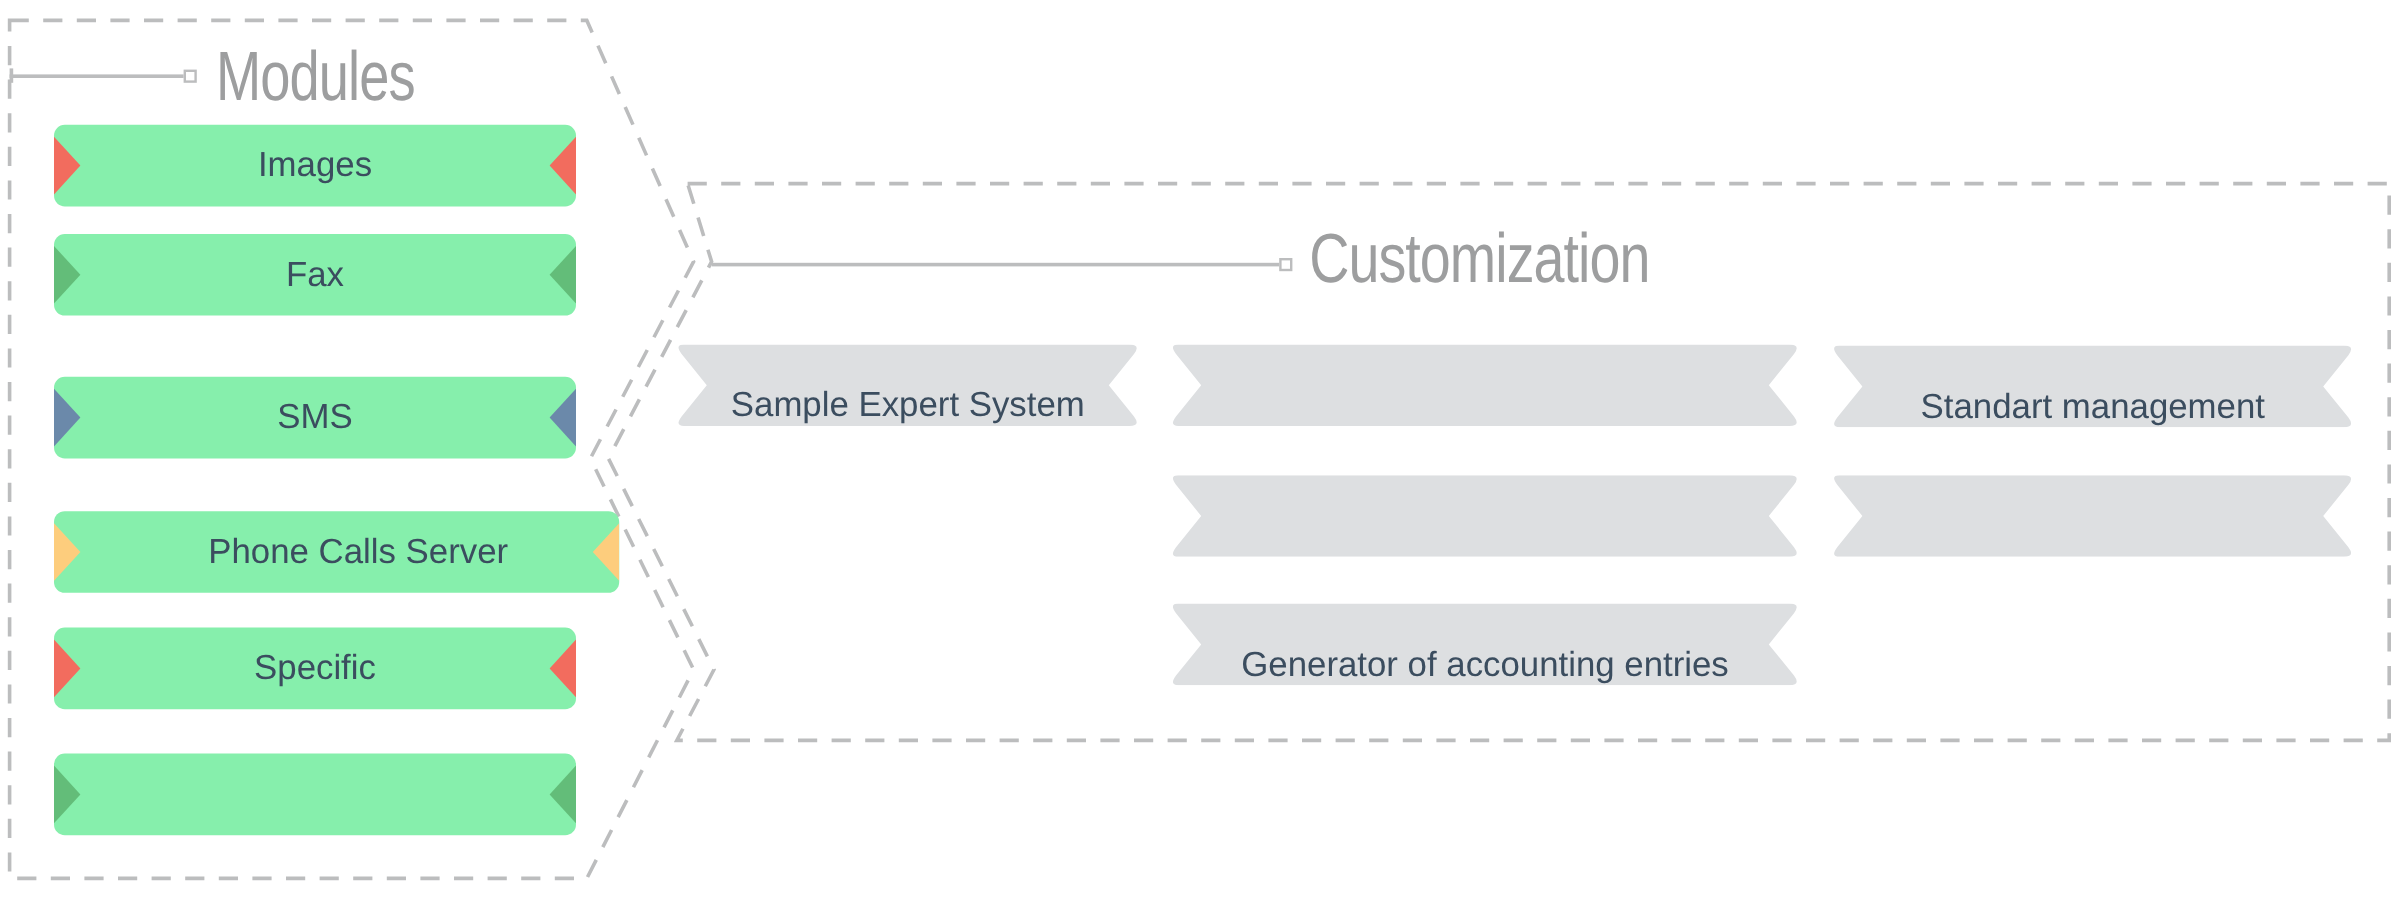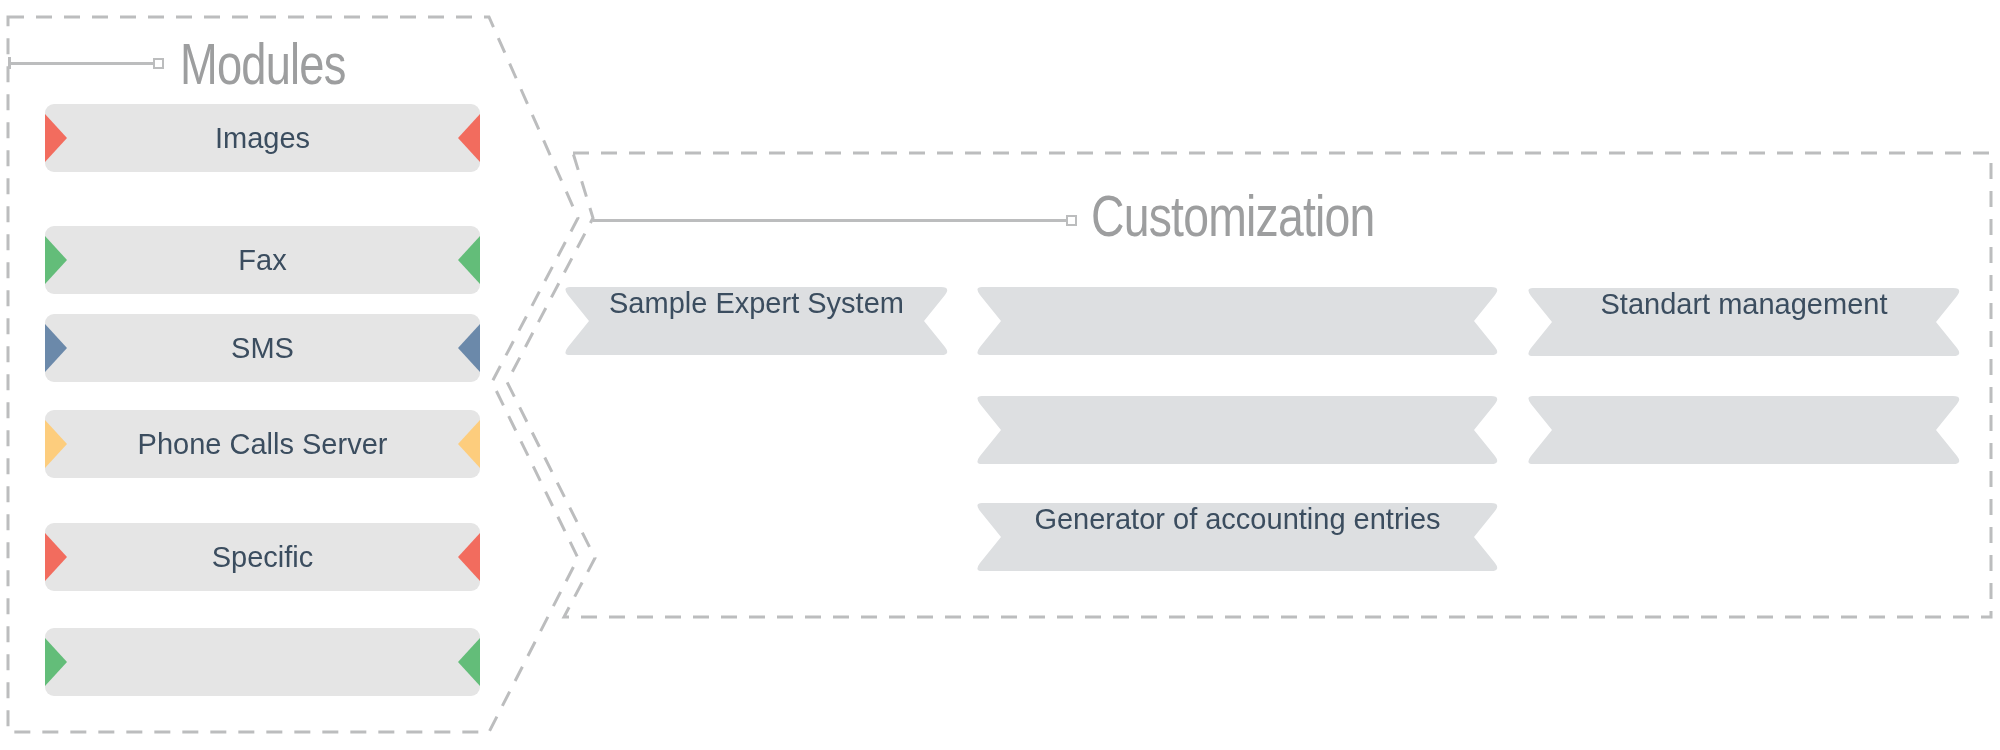"Images" .module { background: #e5e5e5 -> #86efac }
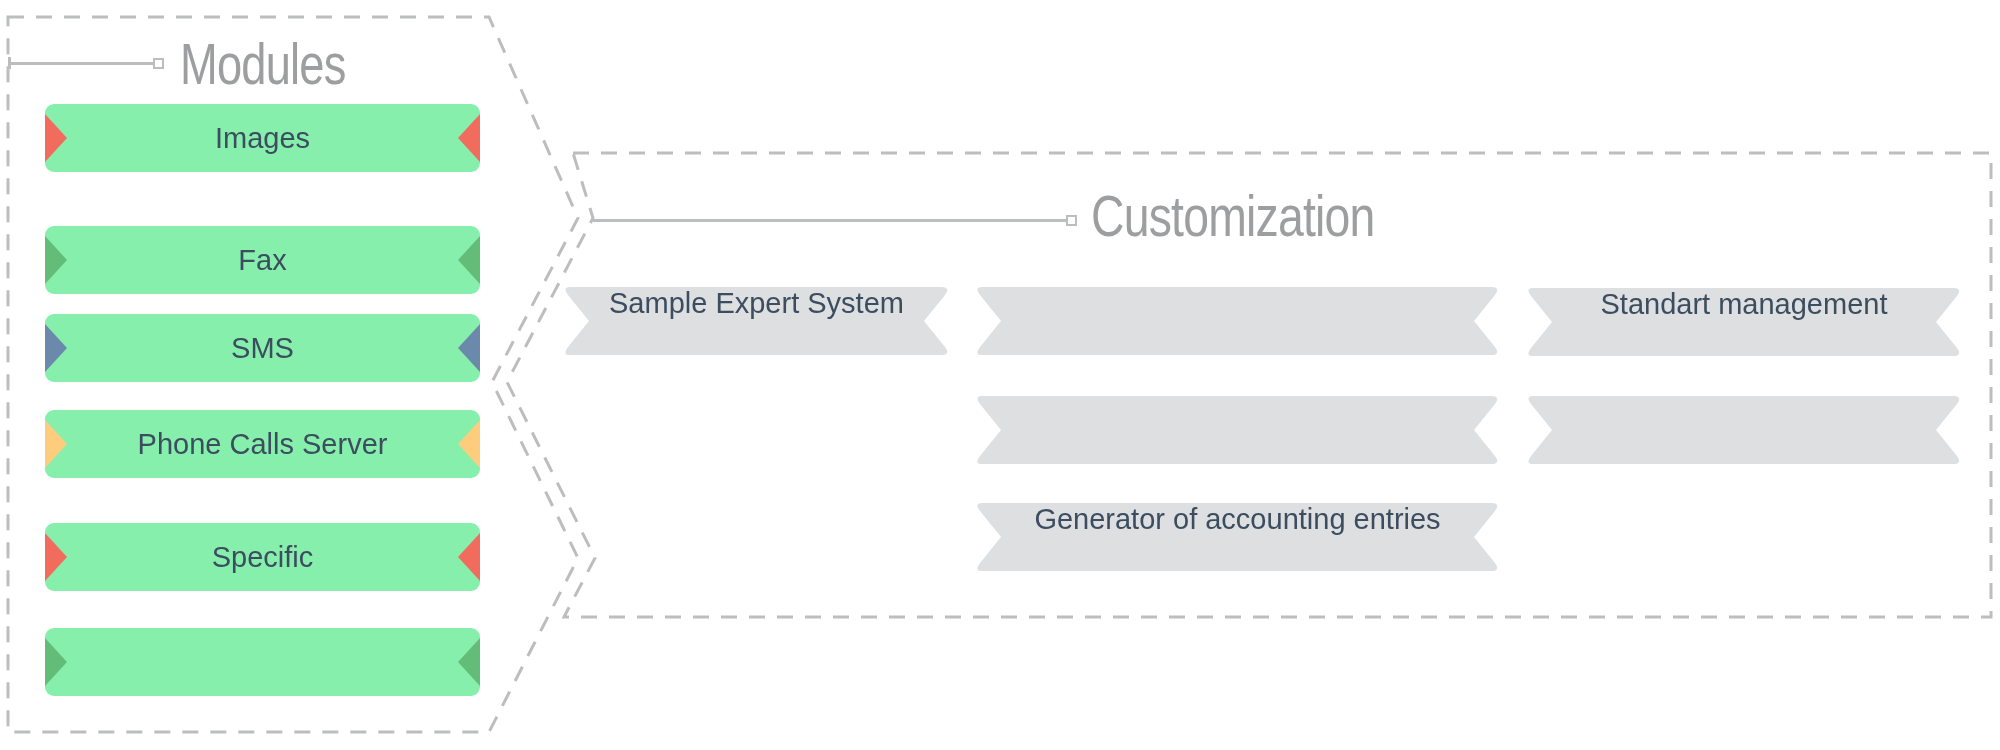"Fax" div.module { top: 226px -> 195px }
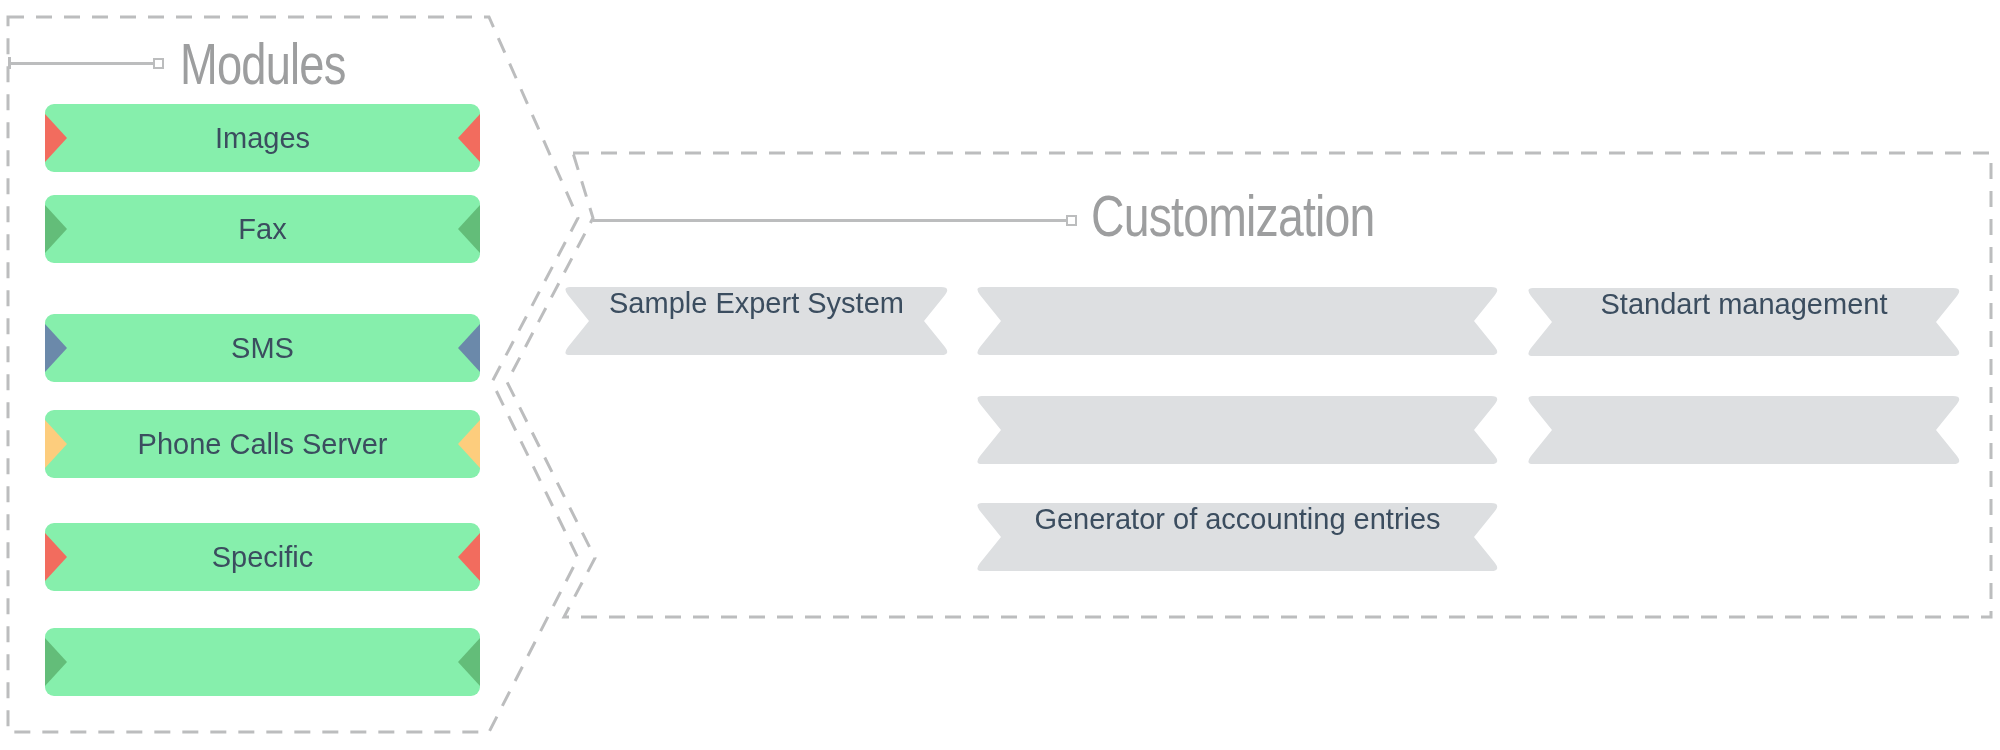"Sample Expert System" .ribbon { align-items: flex-start -> flex-end }
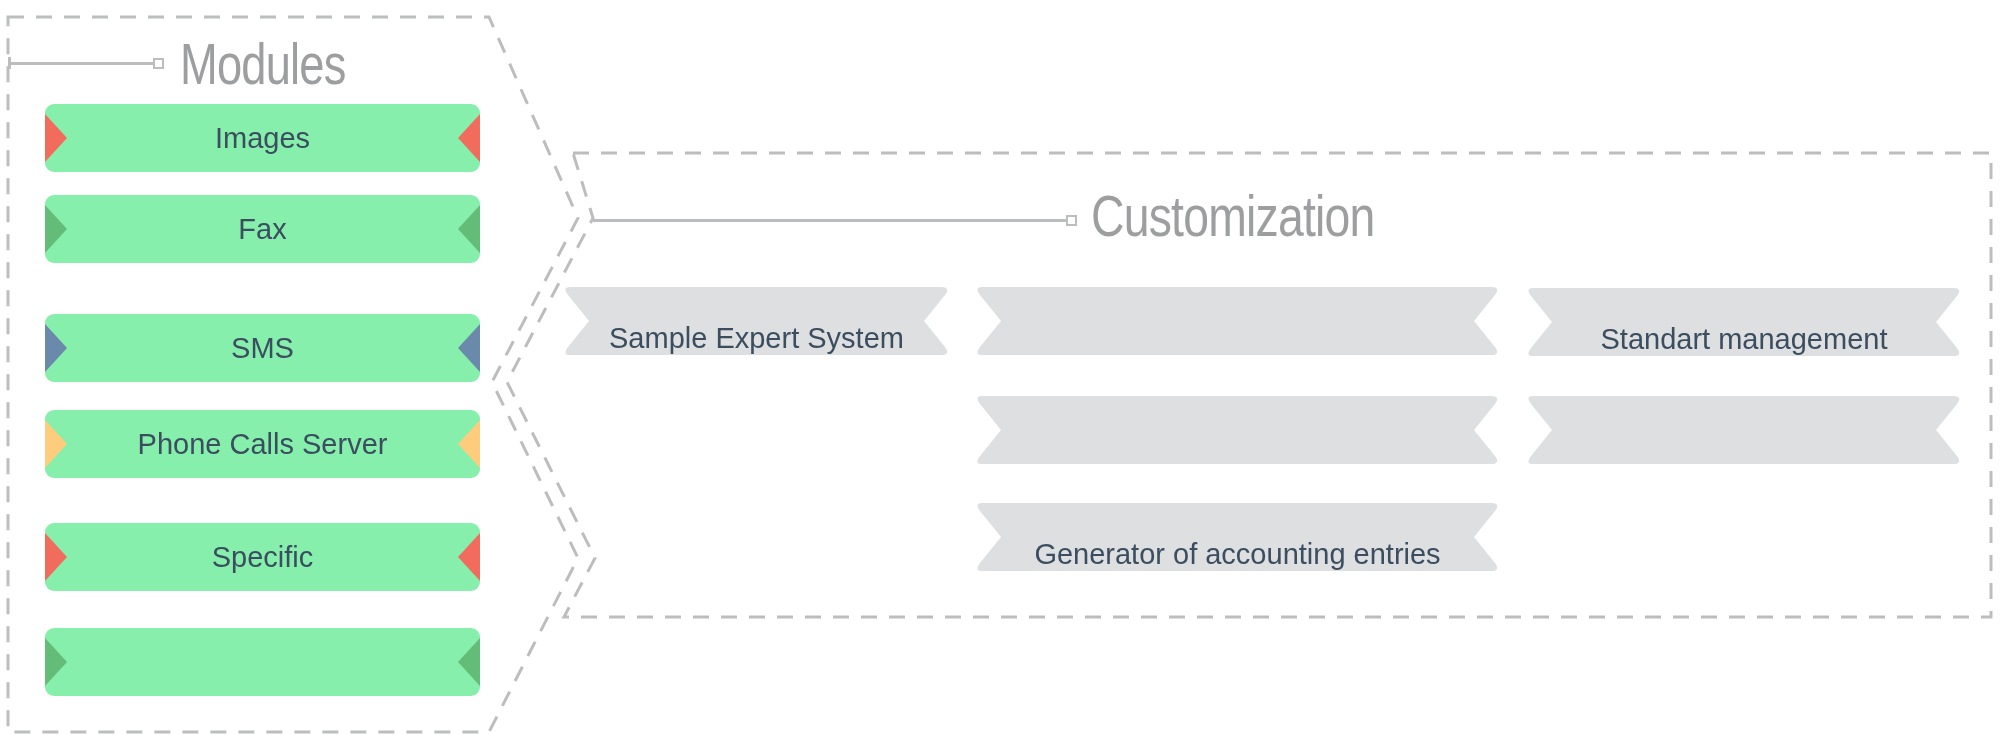"Phone Calls Server" div.module { padding-left: none -> 36px; top: 410px -> 426px }
